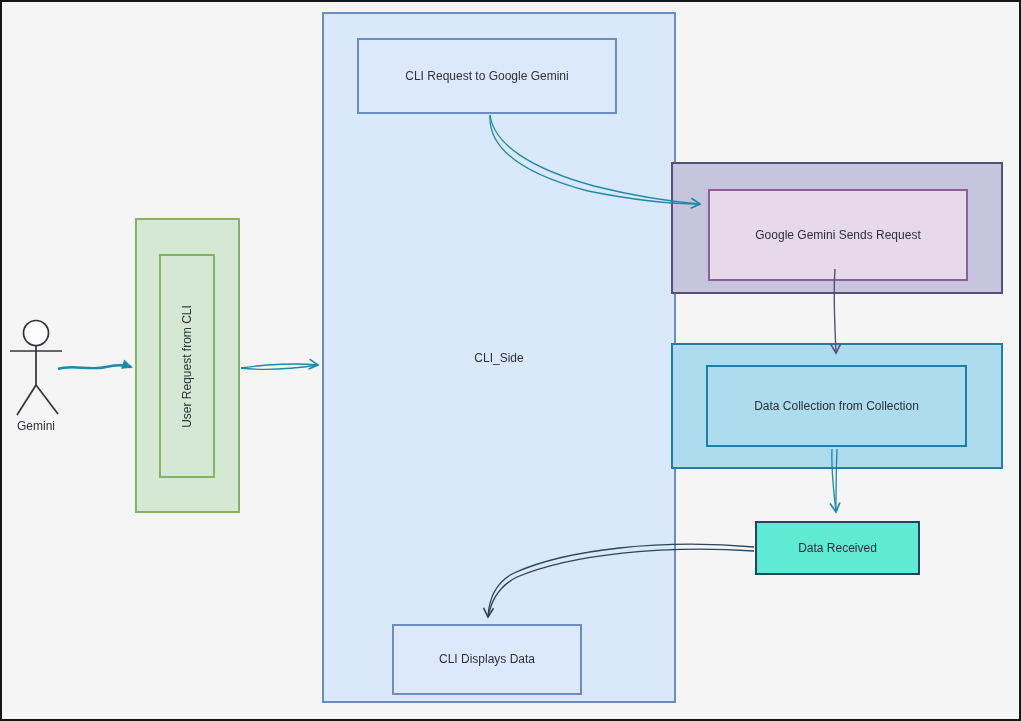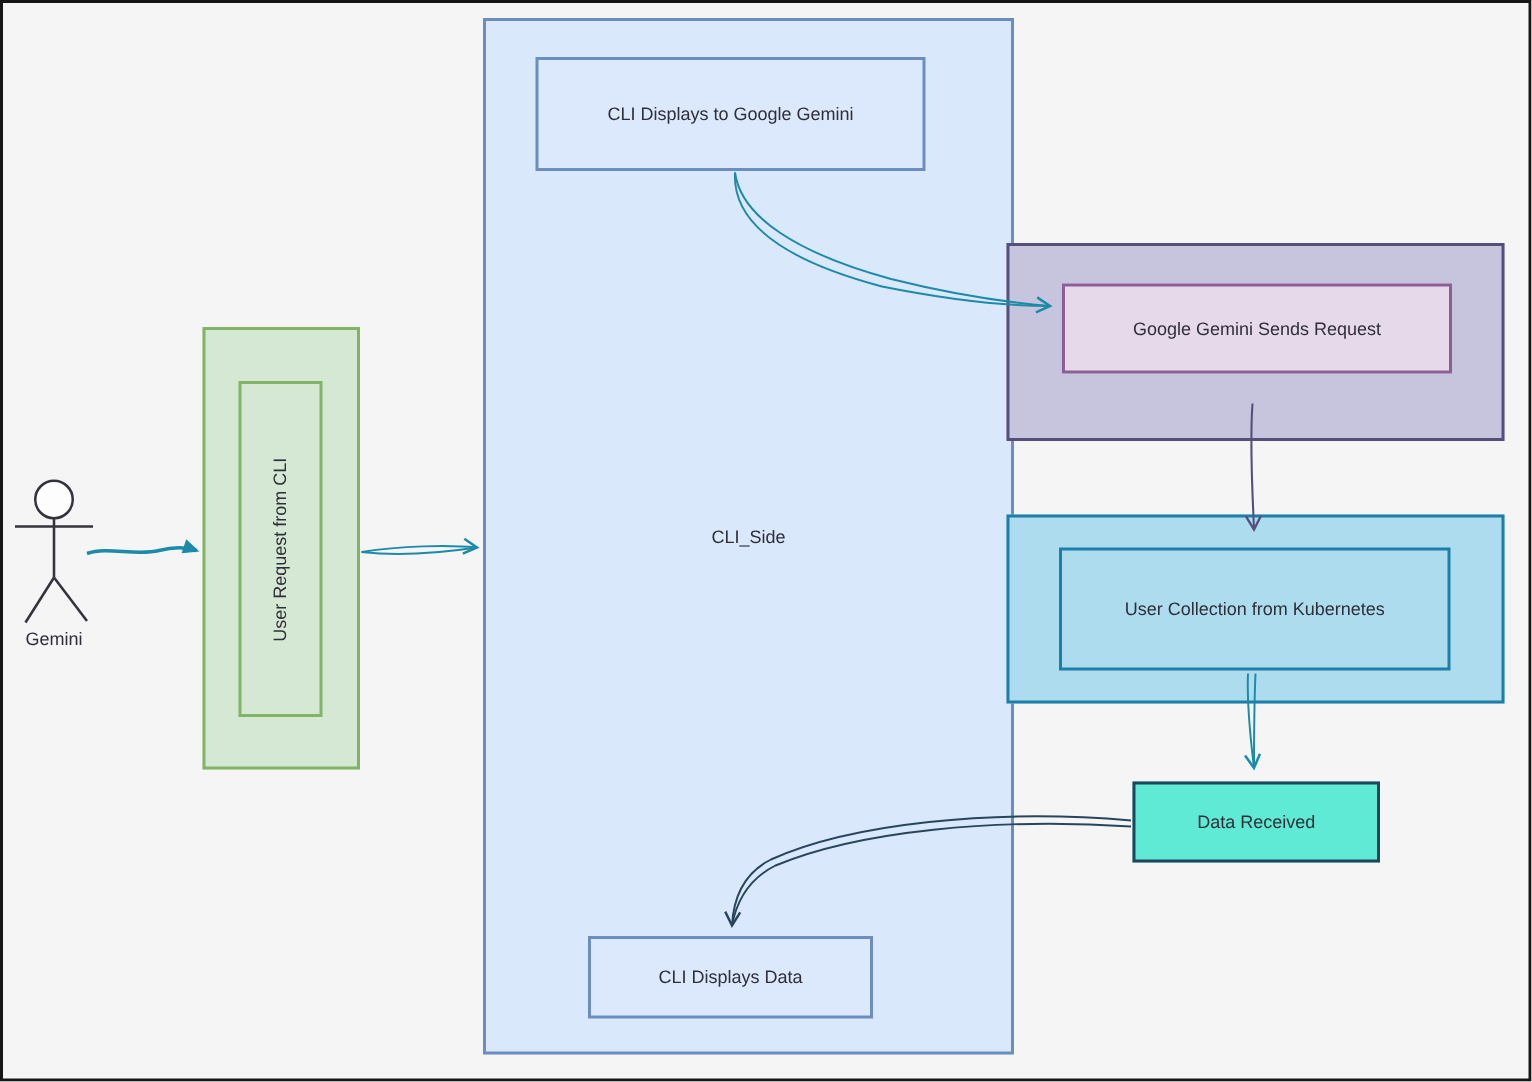"CLI Displays to Google Gemini" span { text: Displays -> Request }
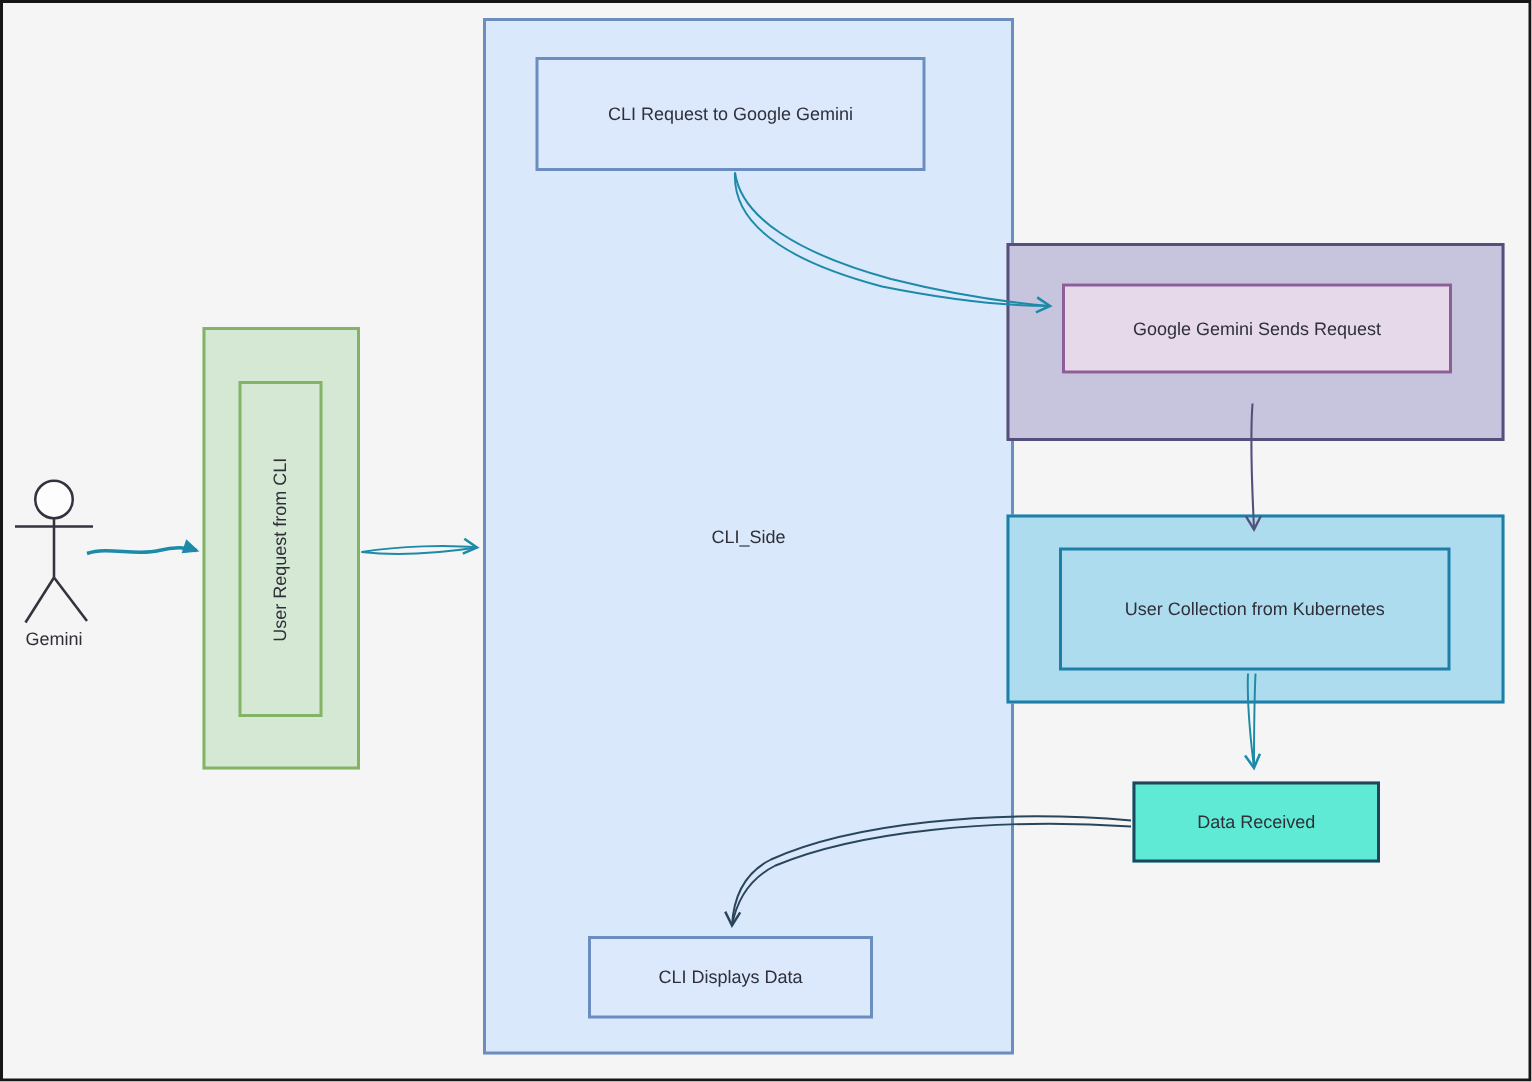"Google Gemini Sends Request" .purple-inner { height: 60px -> 92px }
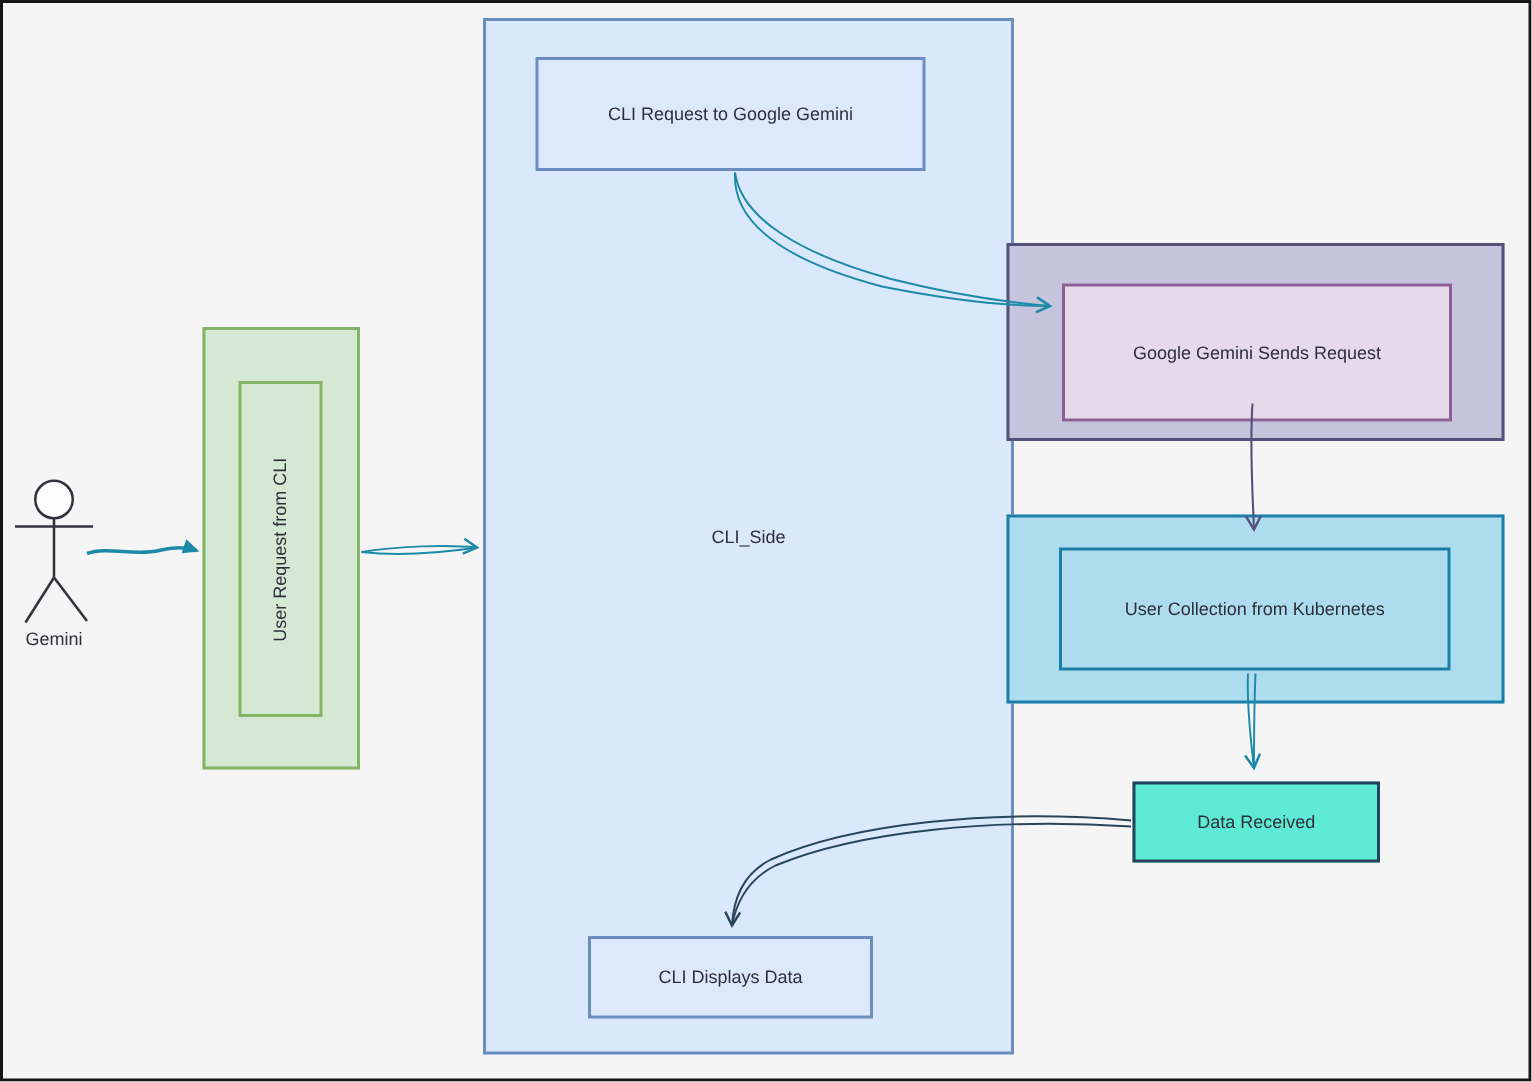"User Collection from Kubernetes" span { text: User Collection from Kubernetes -> Data Collection from Collection }
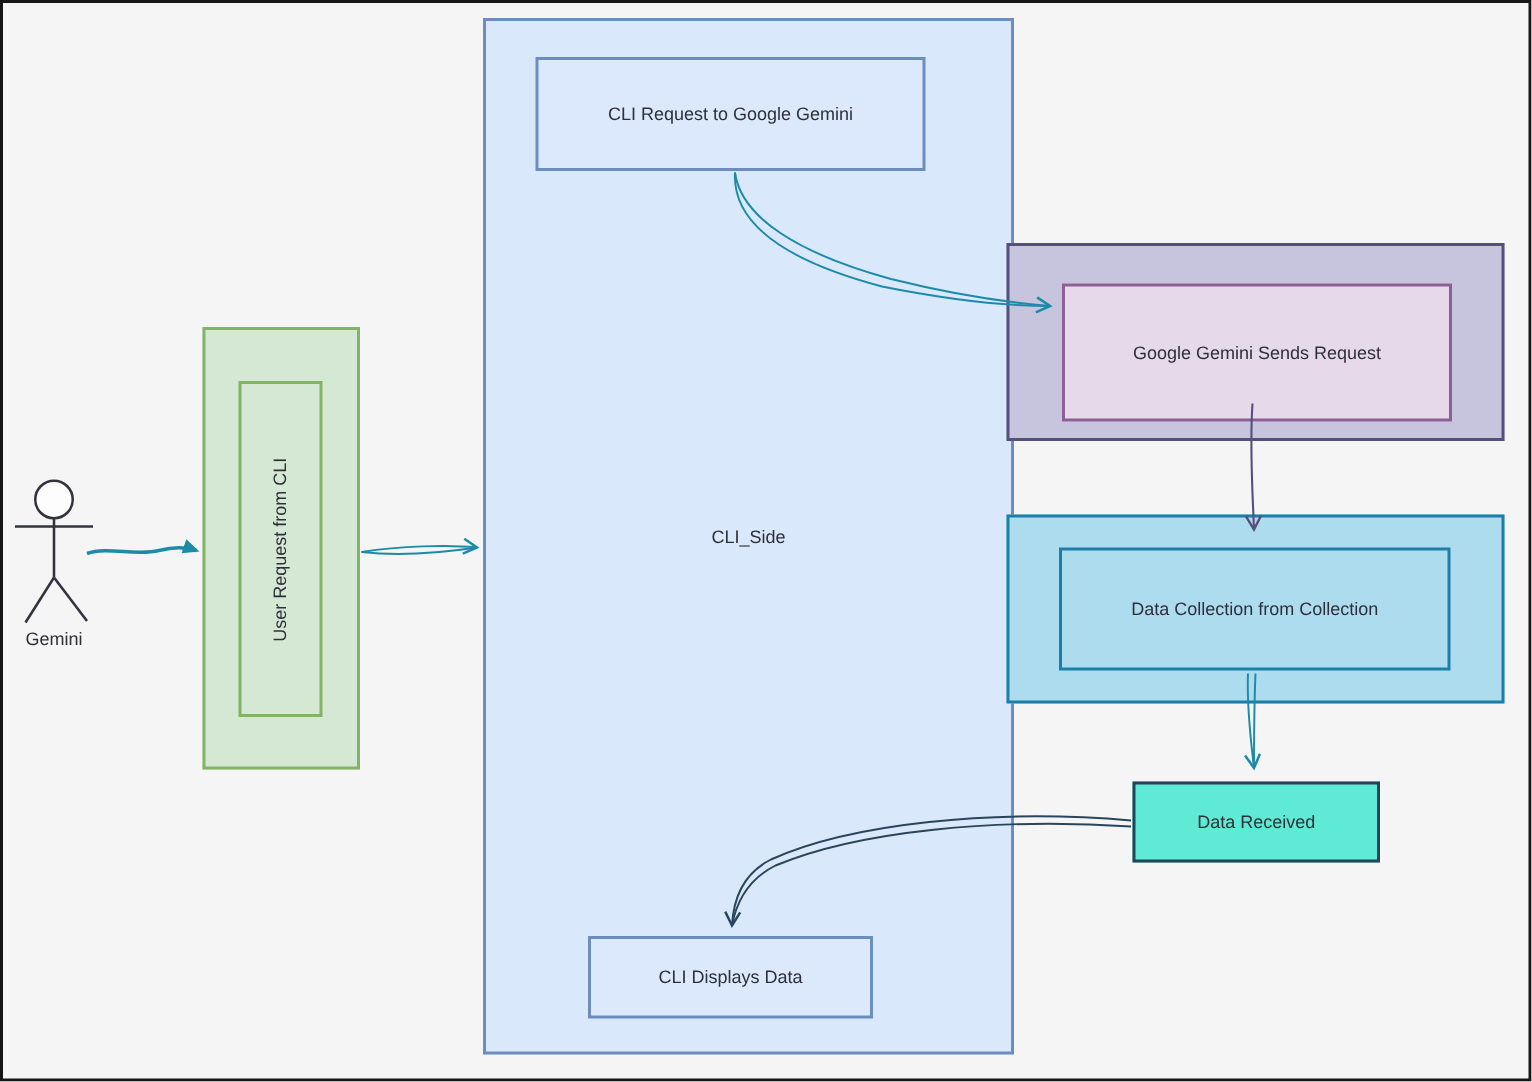"CLI Displays Data" .cli-displays { height: 55px -> 71px }
